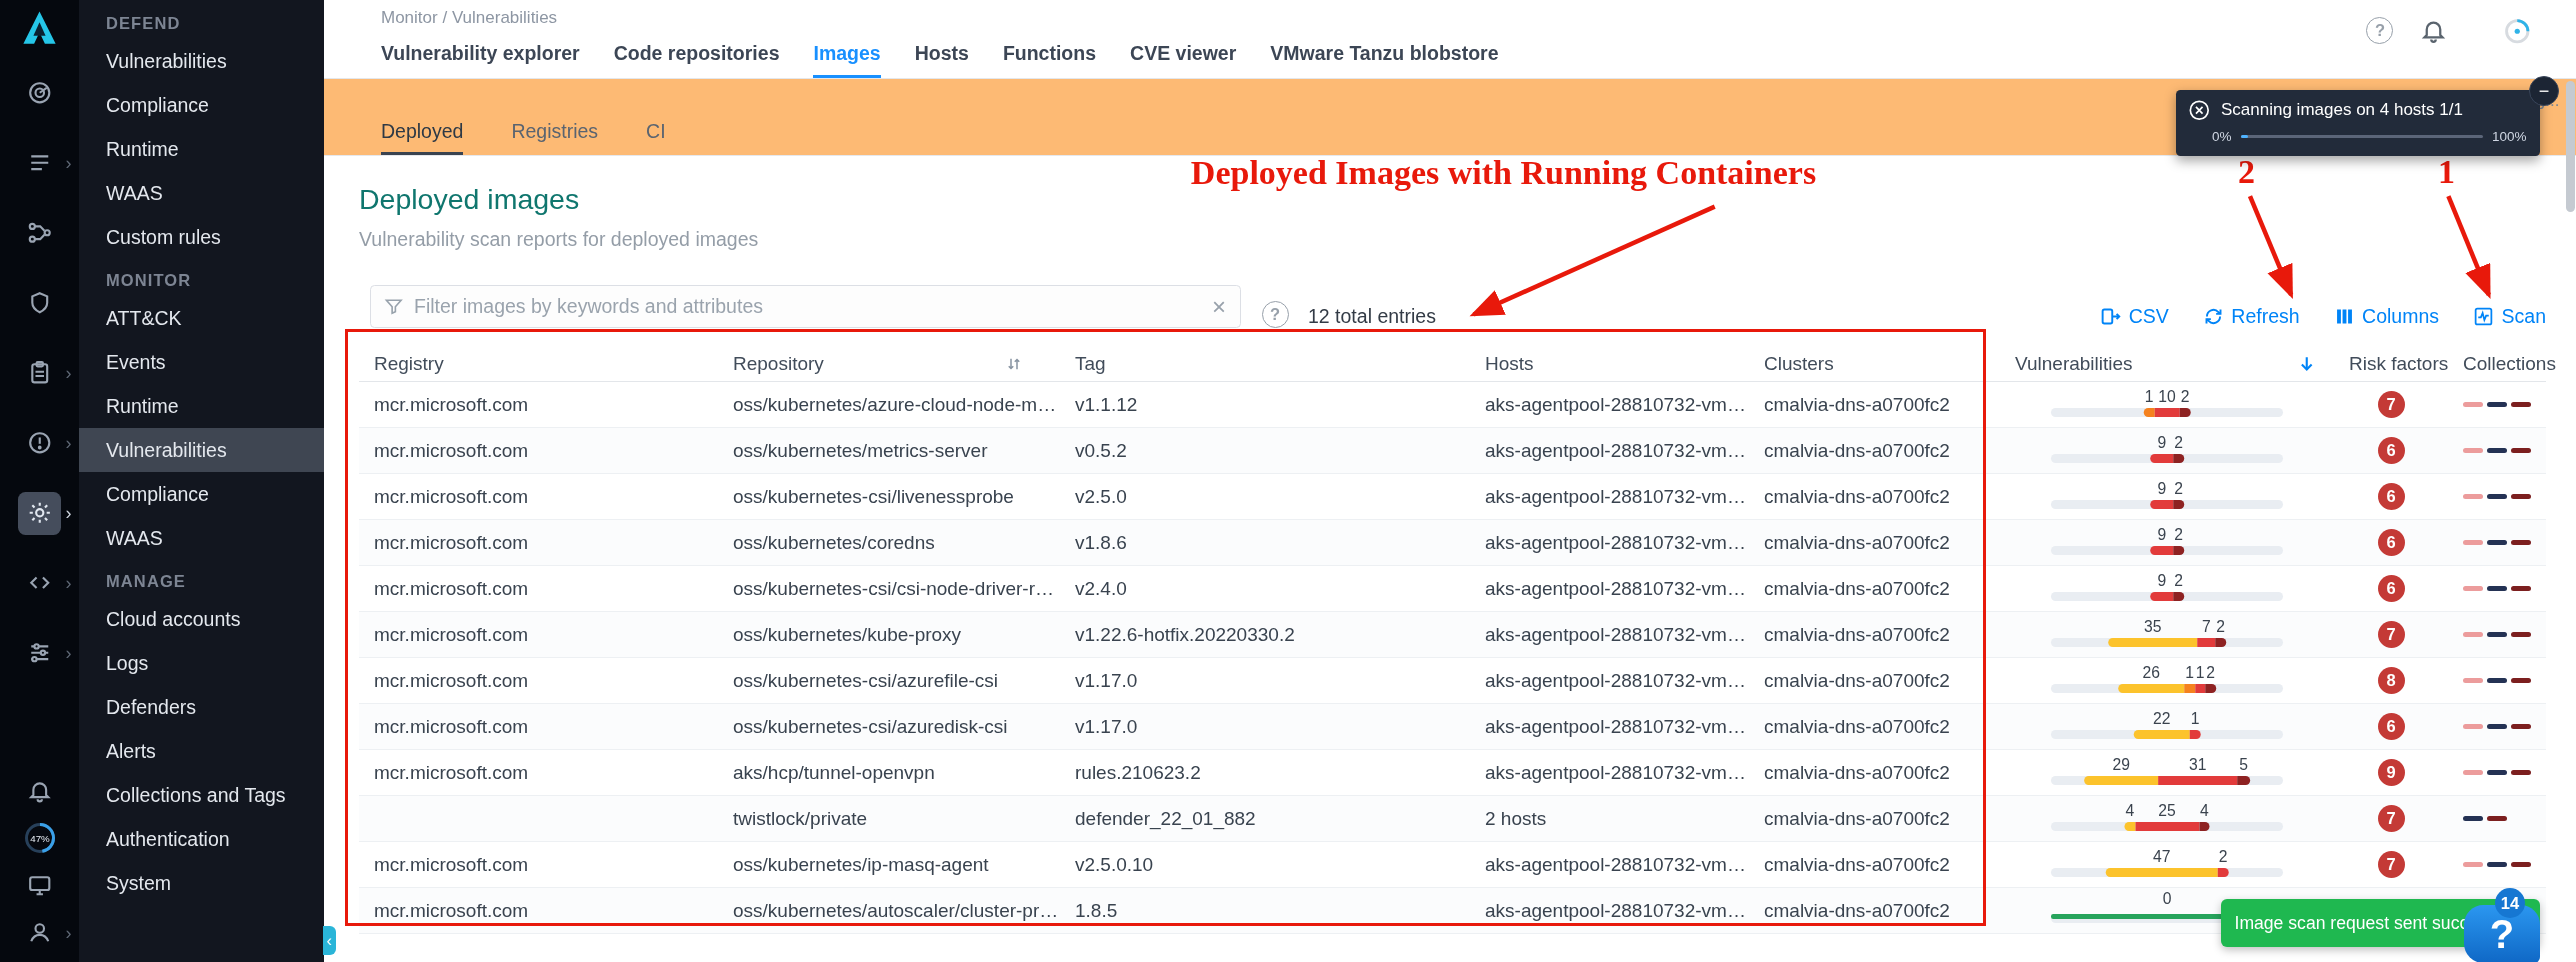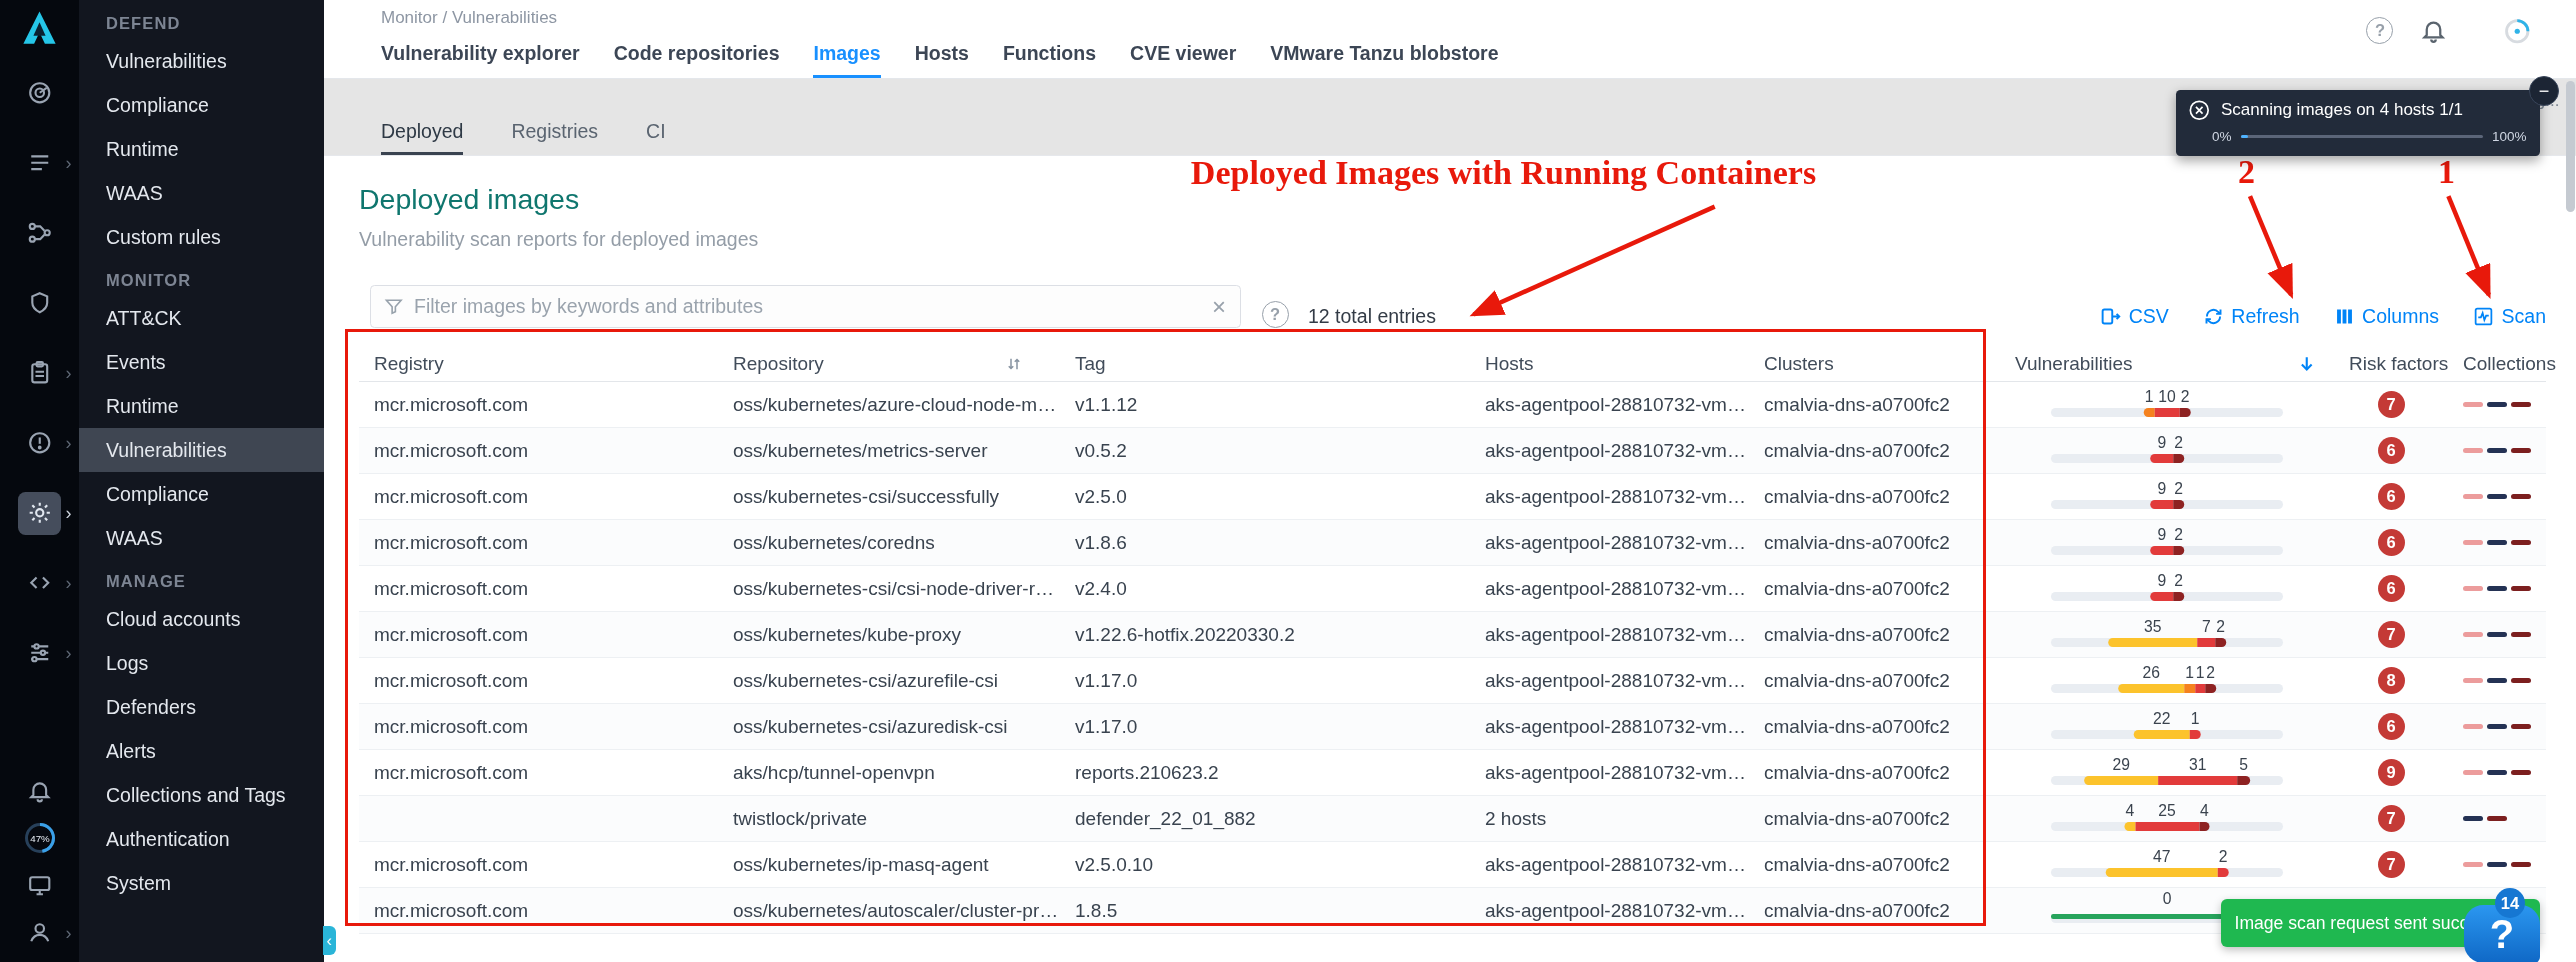"Deployed" .substrip { background: #e5e5e5 -> #fdba74 }
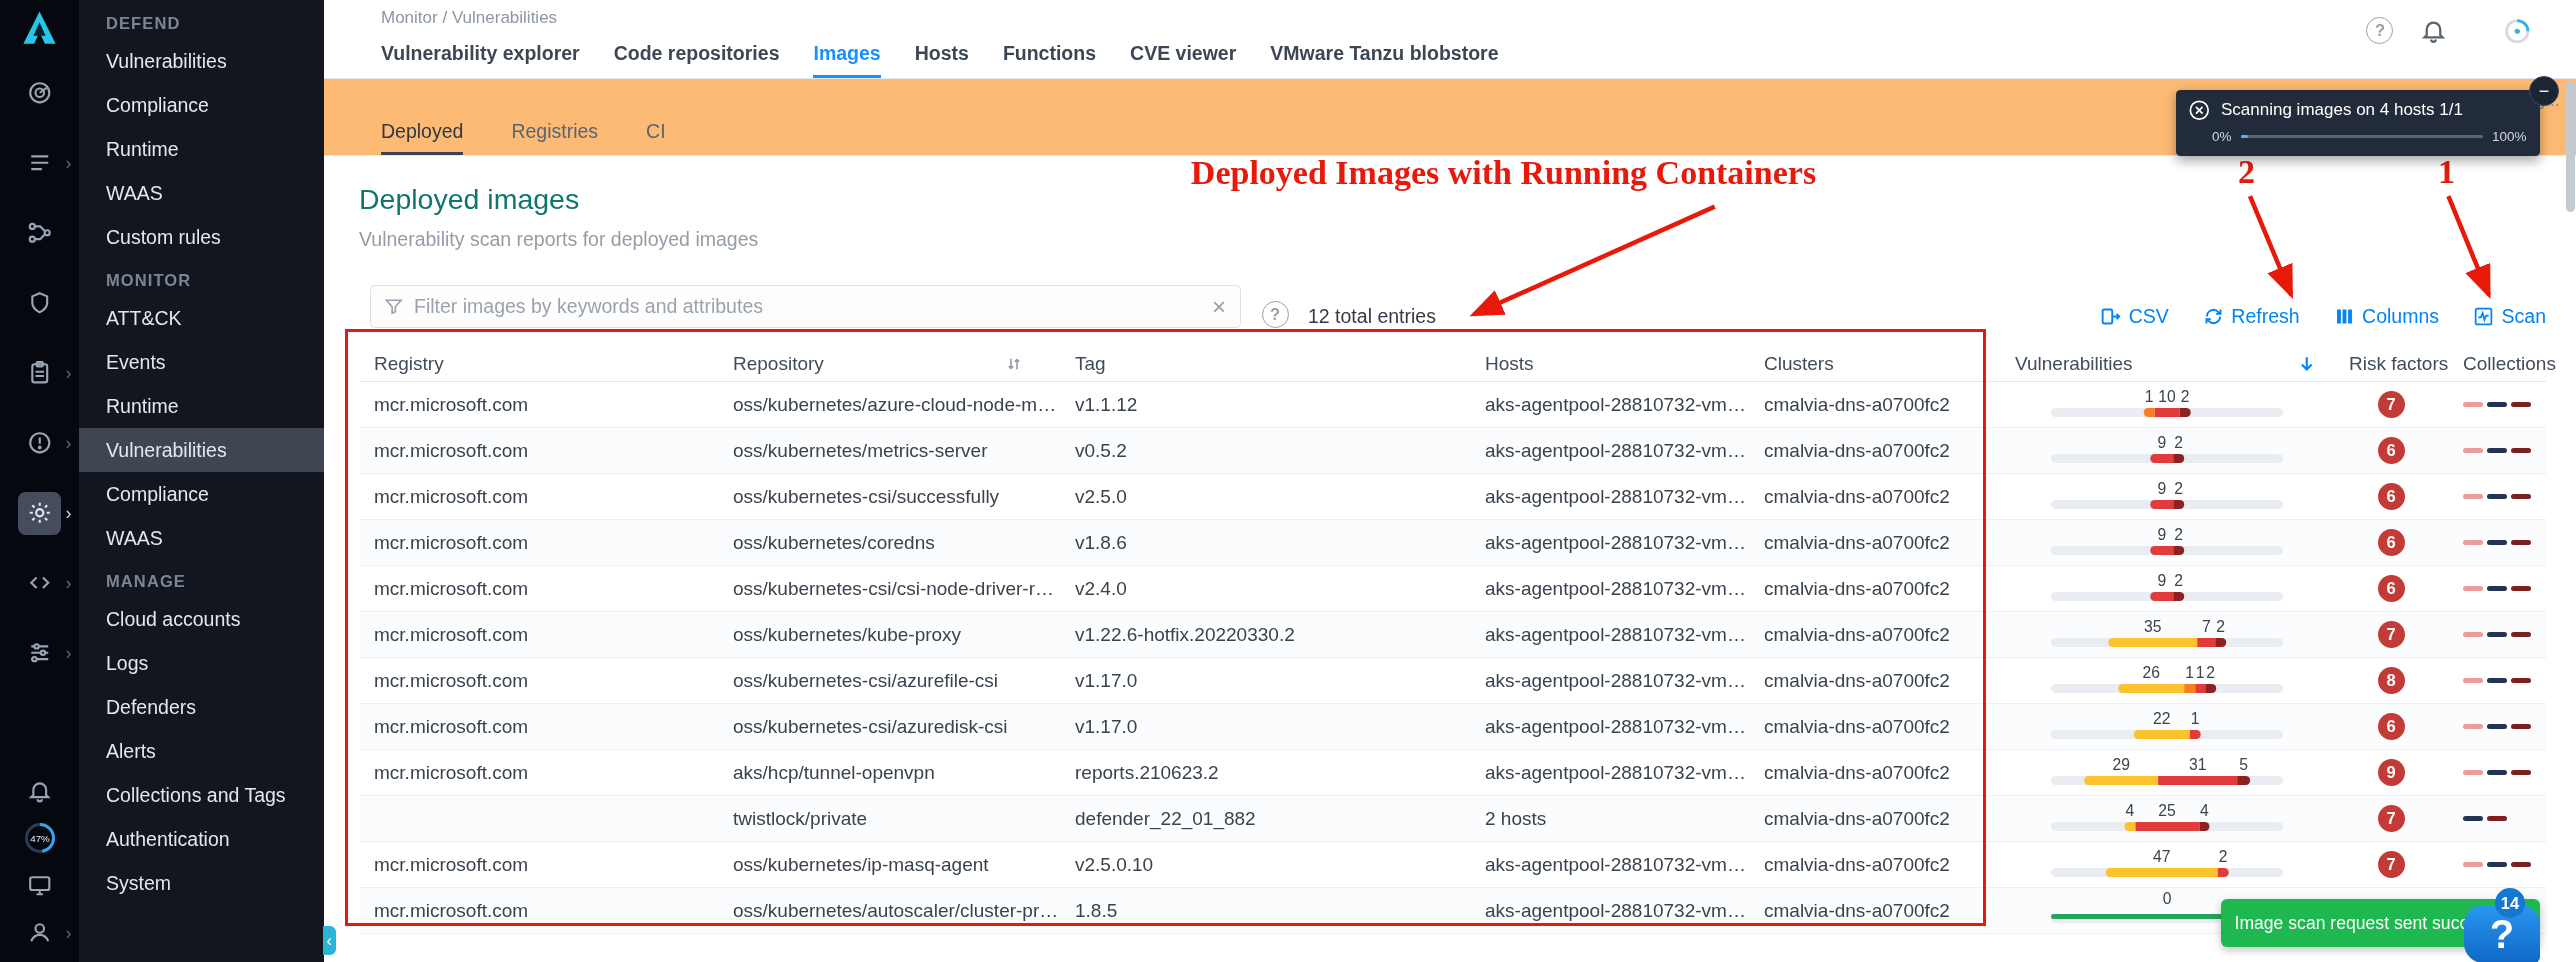"oss/kubernetes-csi/successfully" div { text: oss/kubernetes-csi/successfully -> oss/kubernetes-csi/livenessprobe }
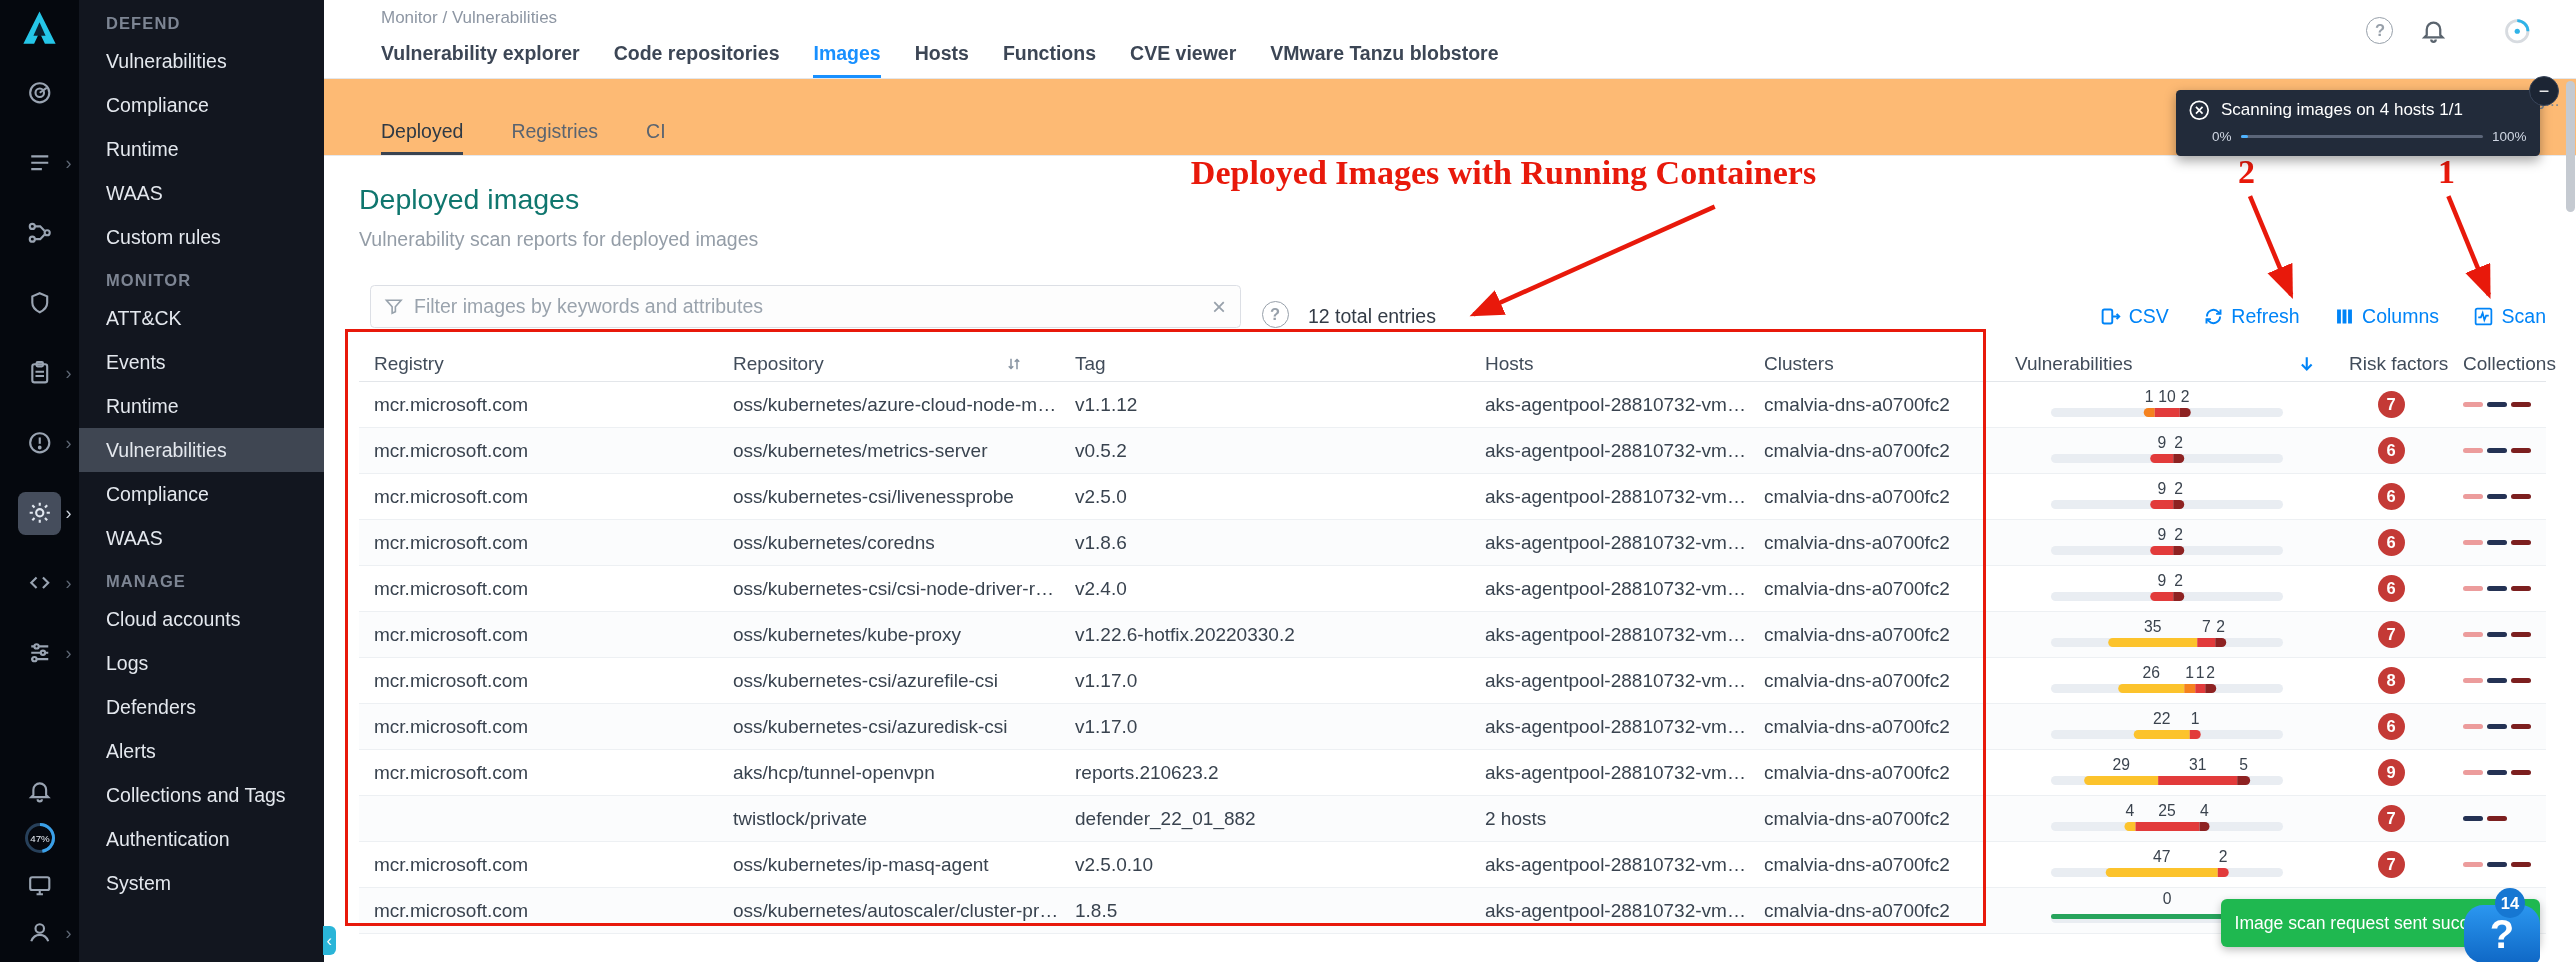"reports.210623.2" div { text: reports.210623.2 -> rules.210623.2 }
